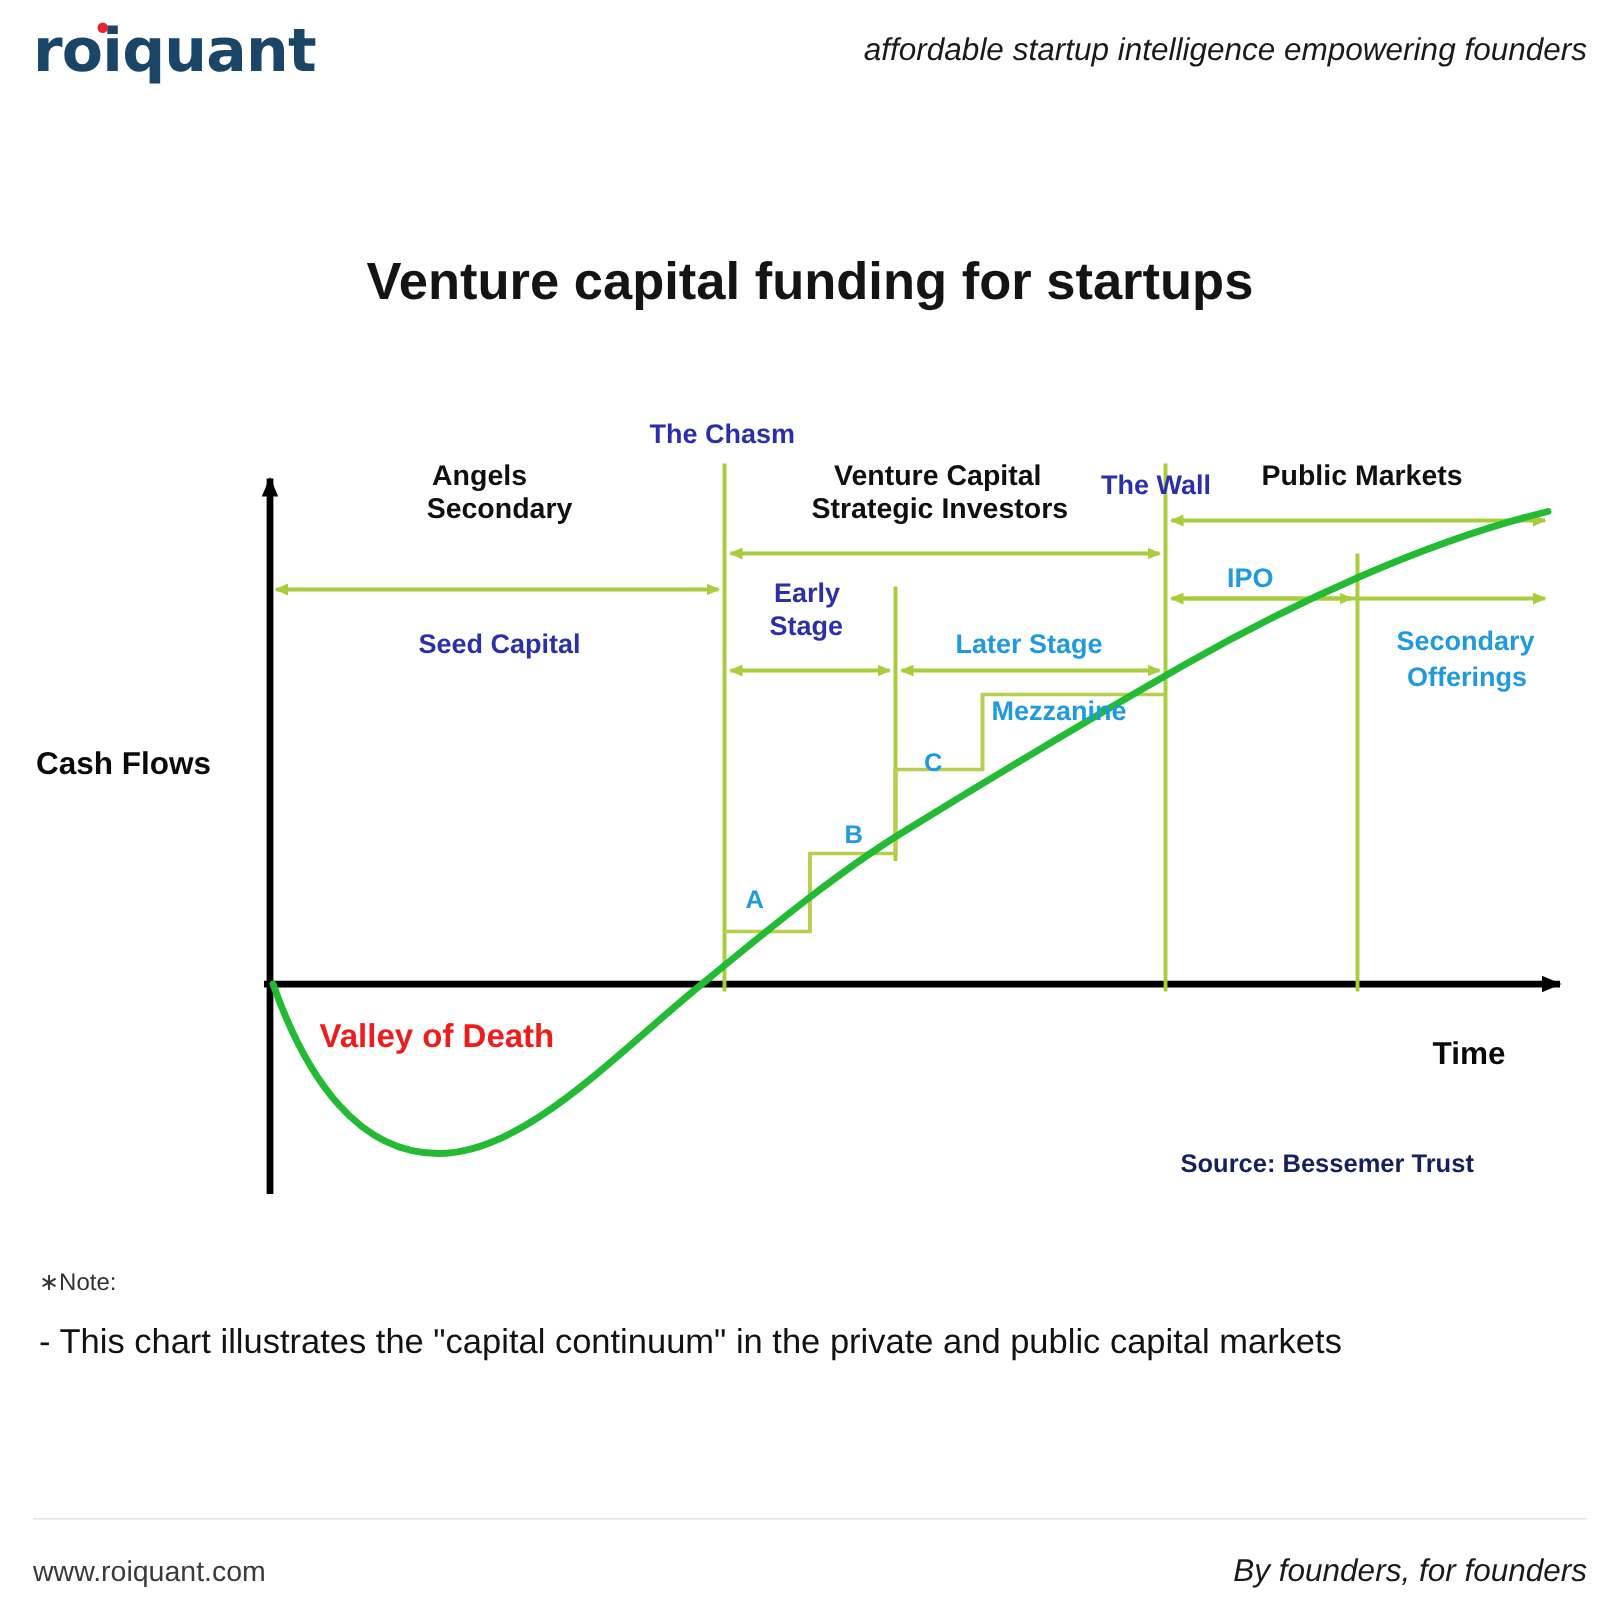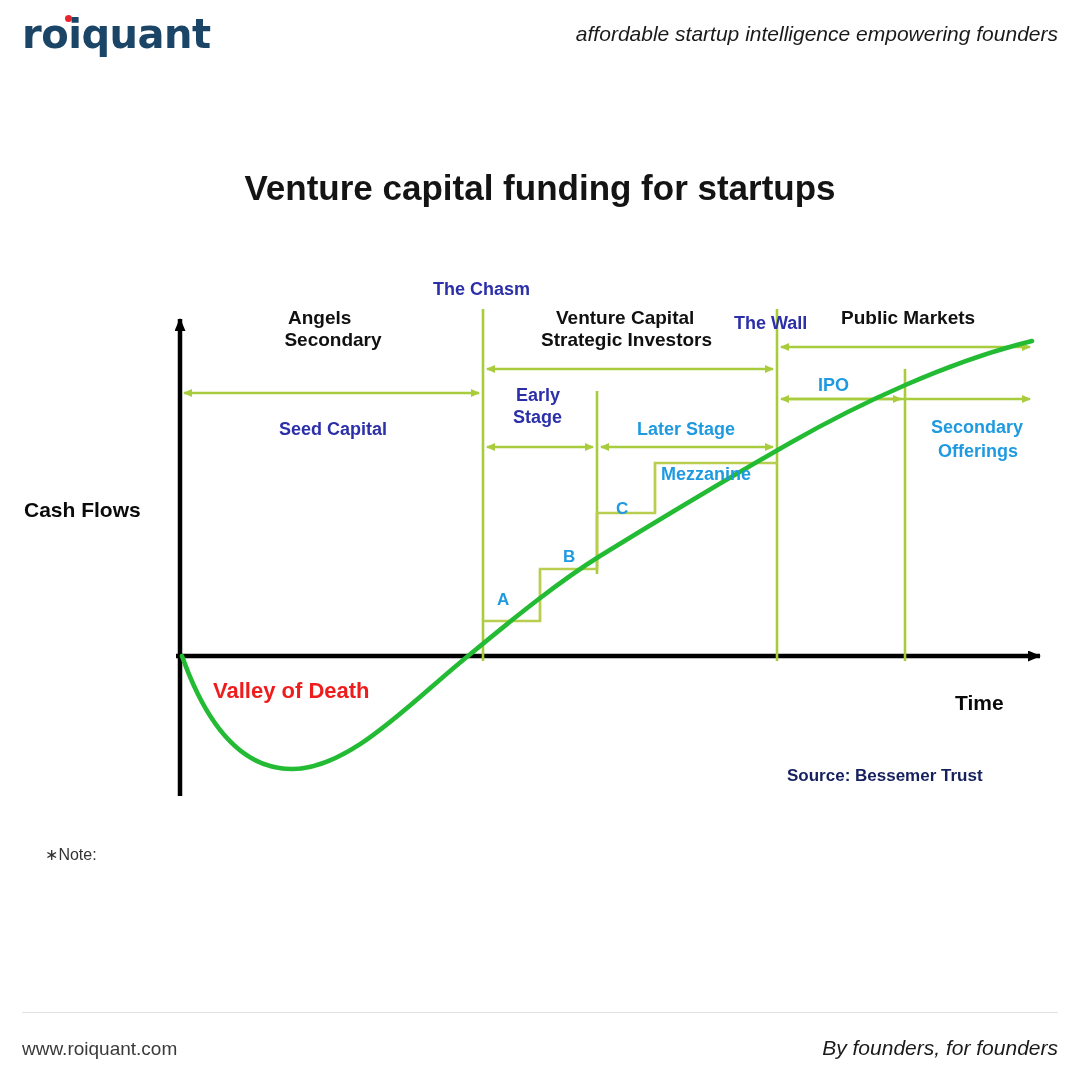"∗Note:" #notes { margin-left: 19px -> none }
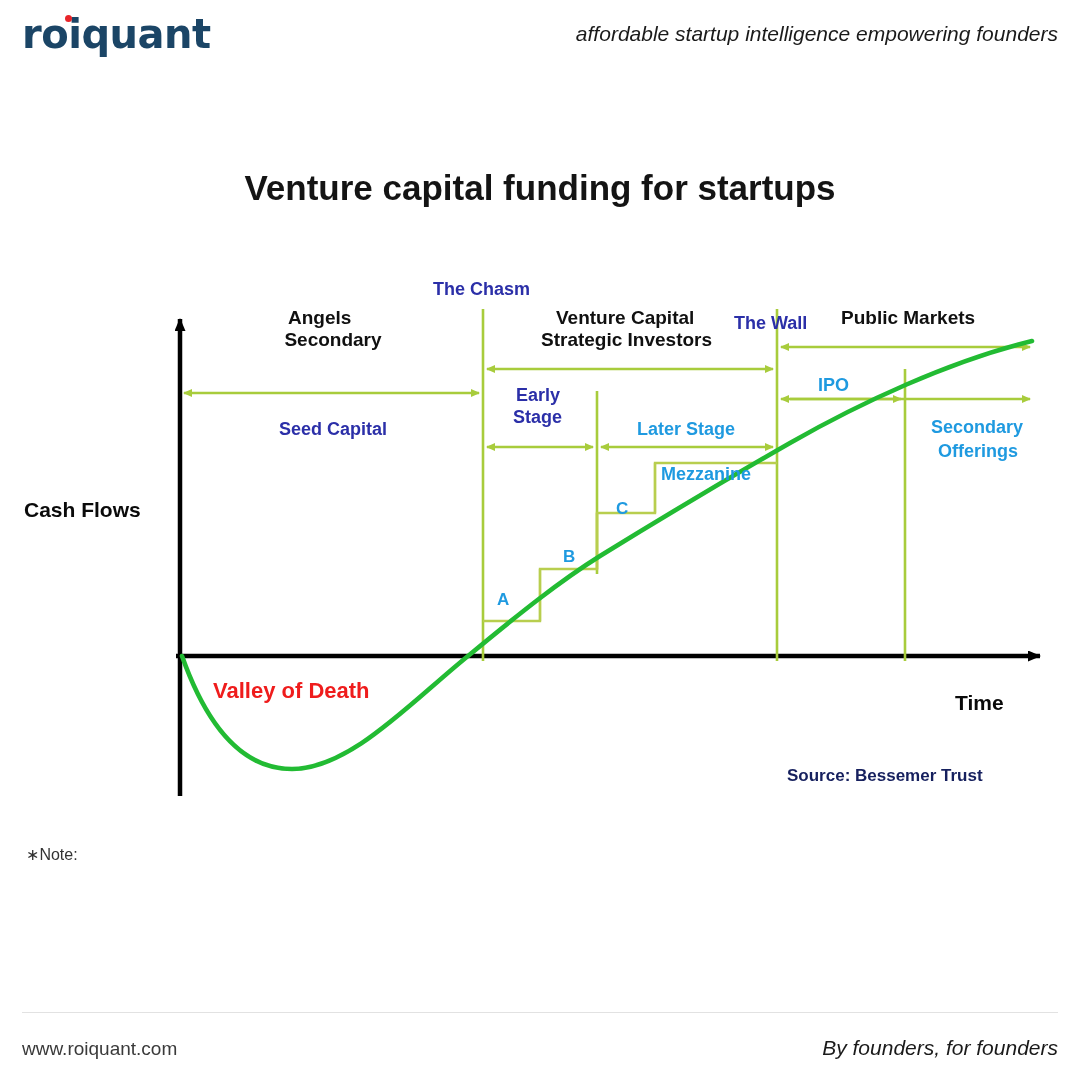"- This chart illustrates the" div { html: none -> <div>- This chart illustrates the "capital continuum" in the private and public capital markets</div> }
